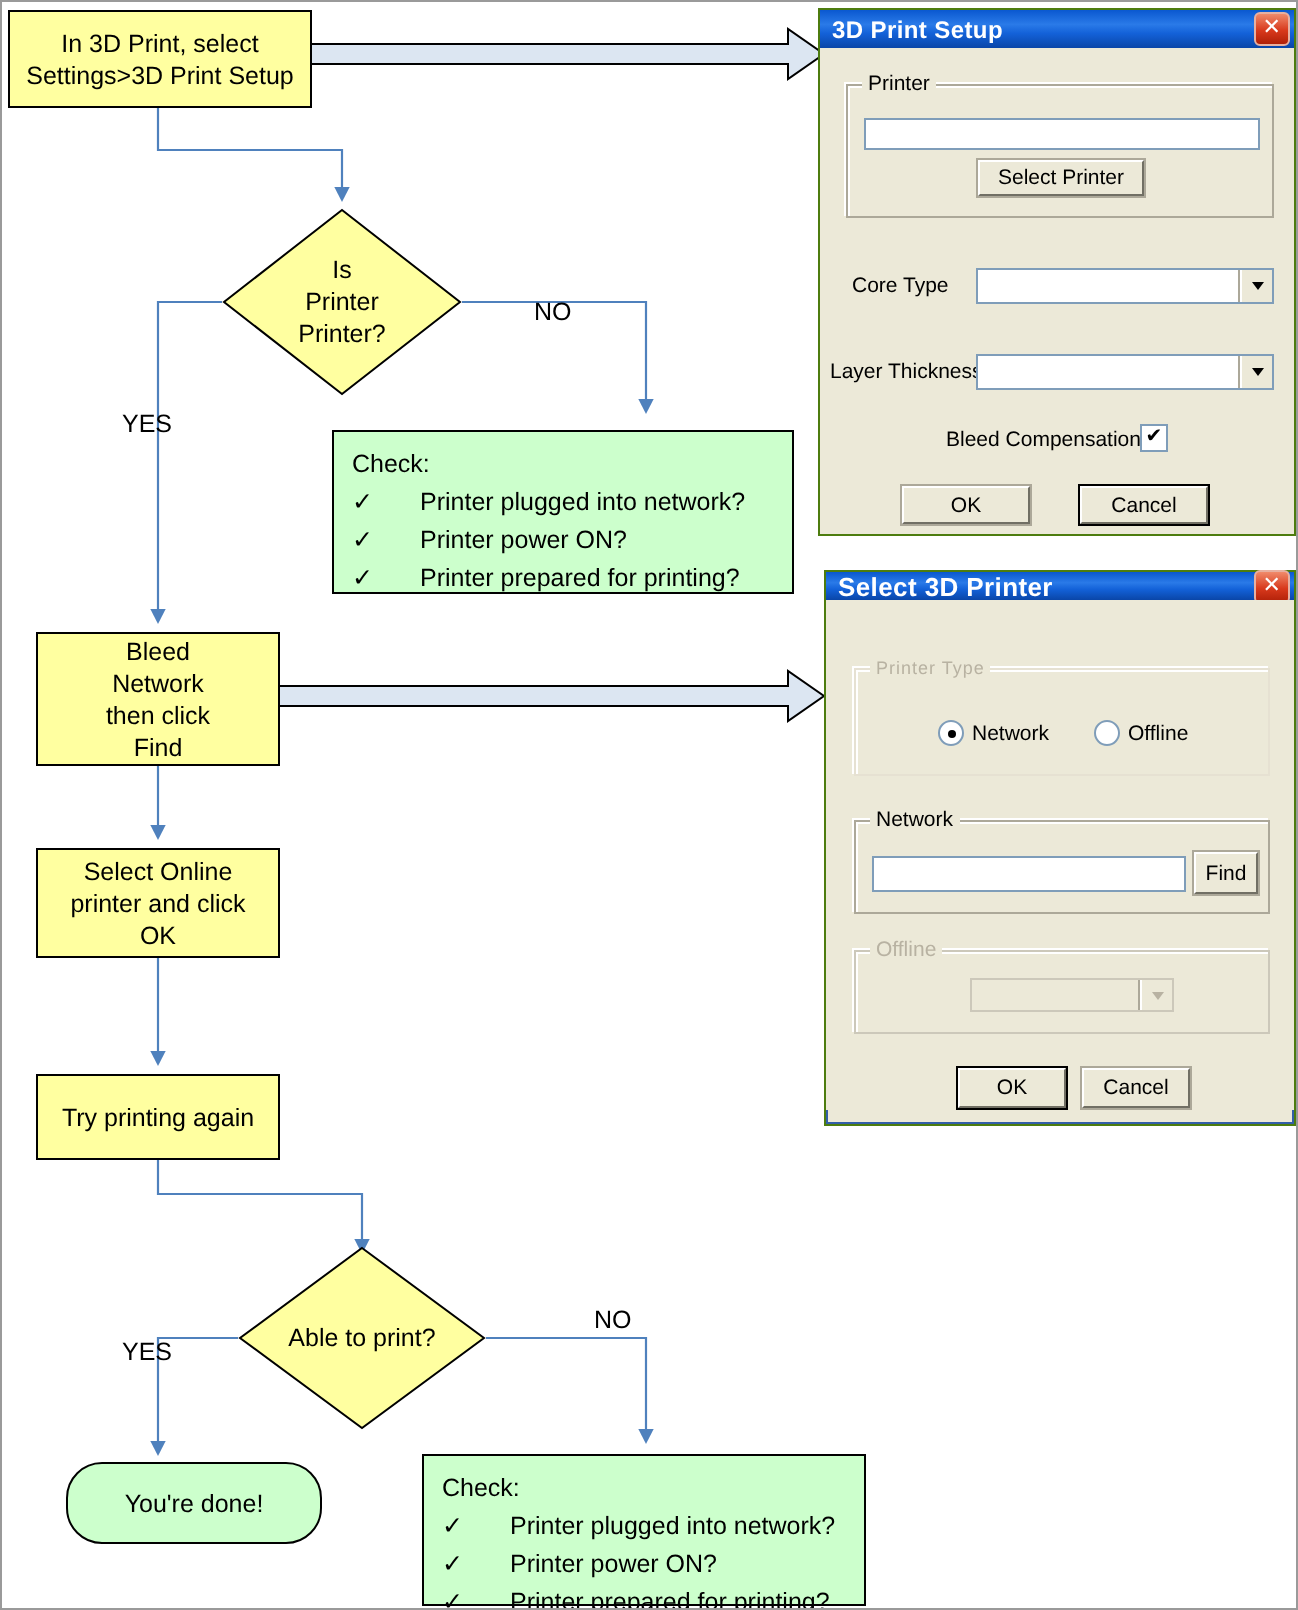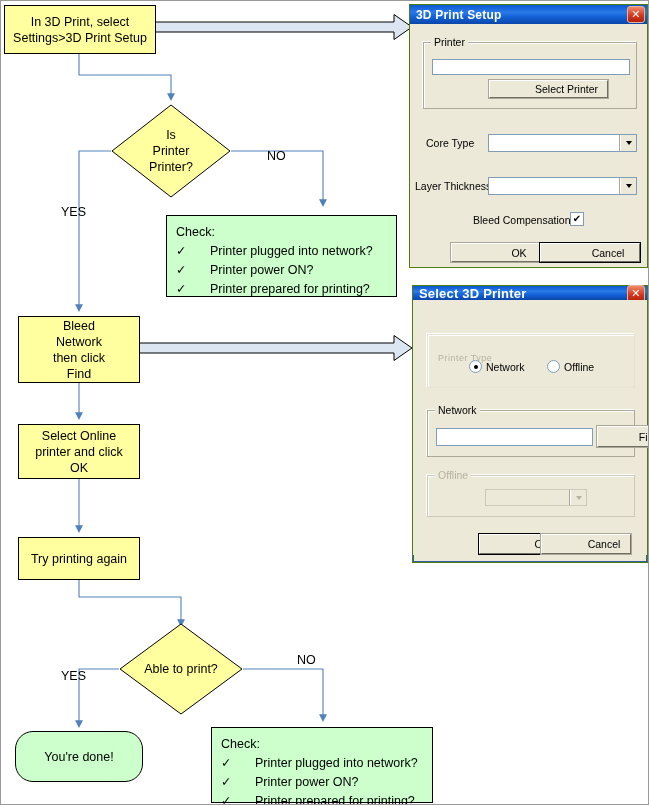"Select Printer" .btn { padding-left: 36px -> none }
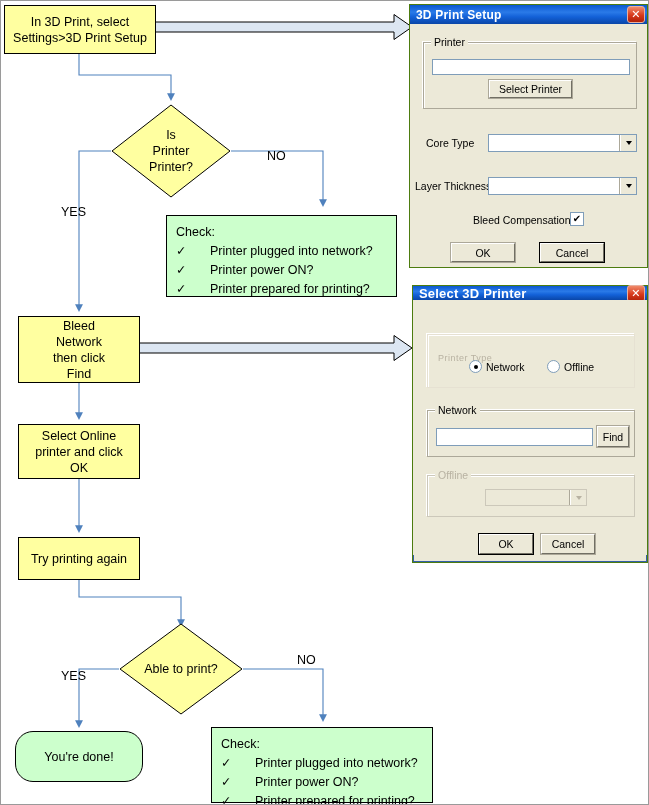"Printer Type" span.grp-cap { margin-top: 24px -> none }
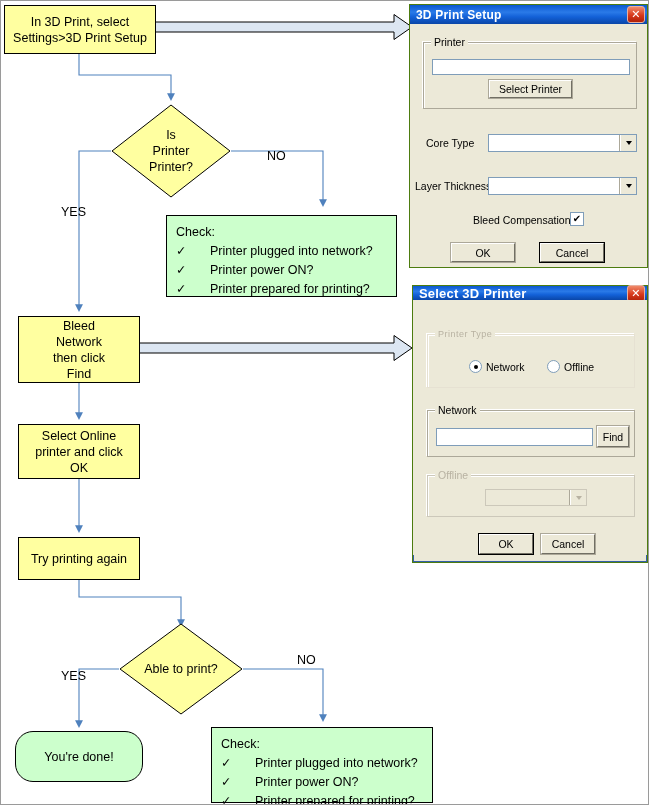"You're done!" div.abs { height: 51px -> 41px; left: 14px -> 32px }
